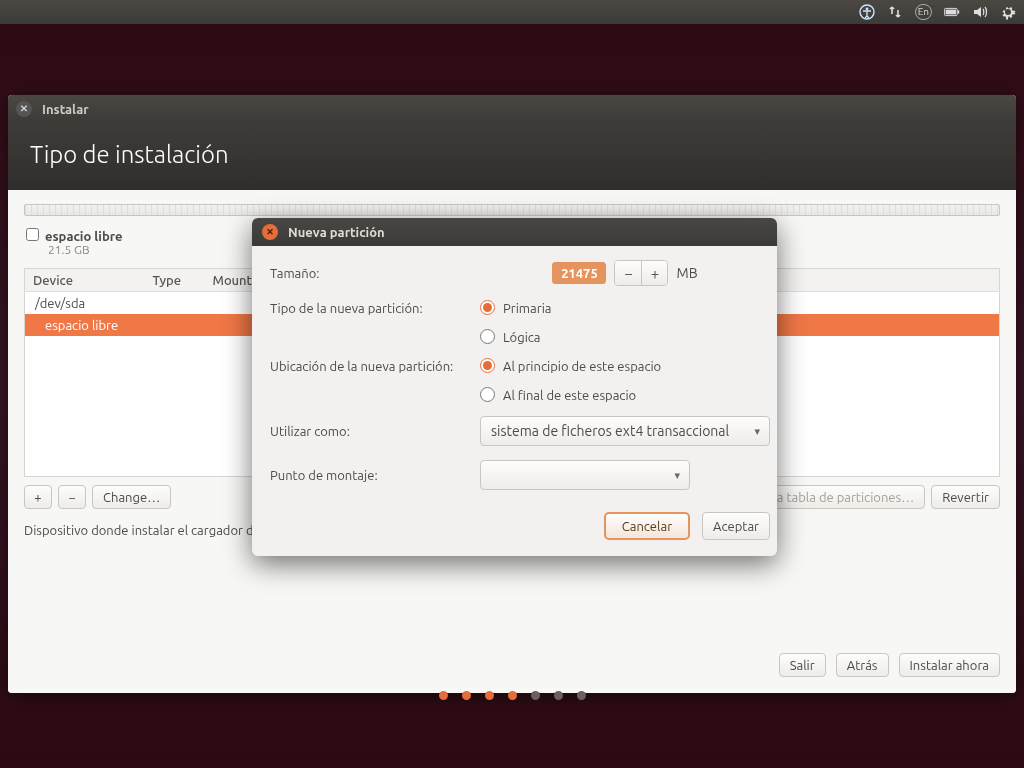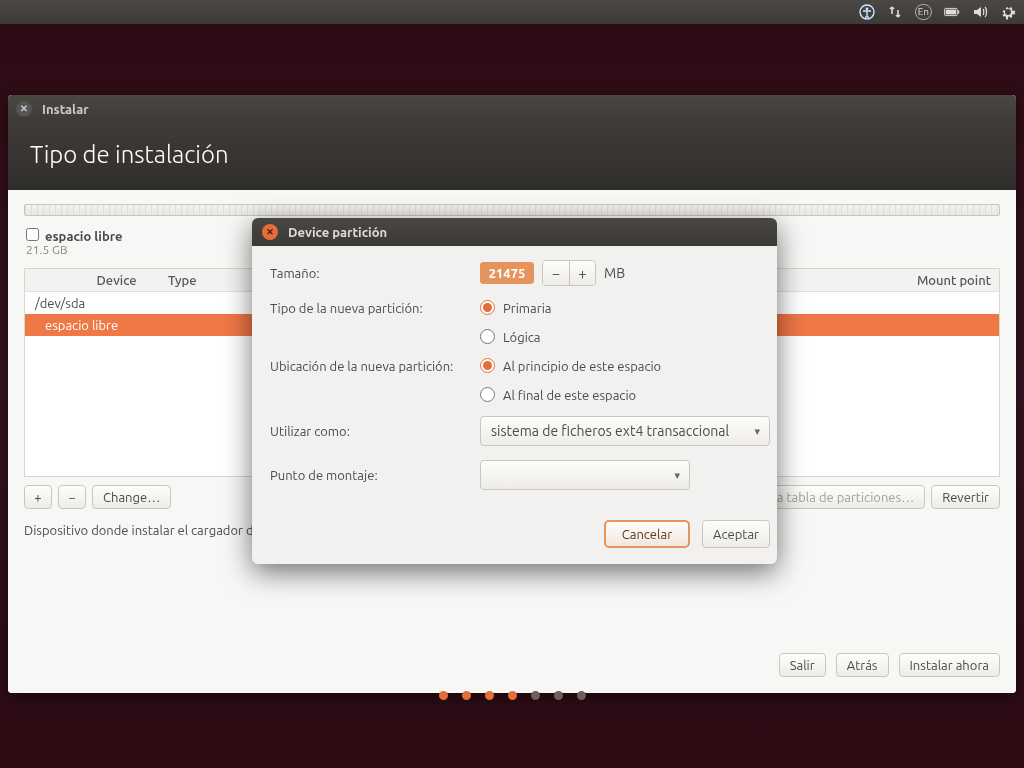"Device partición" span { text: Device -> Nueva }
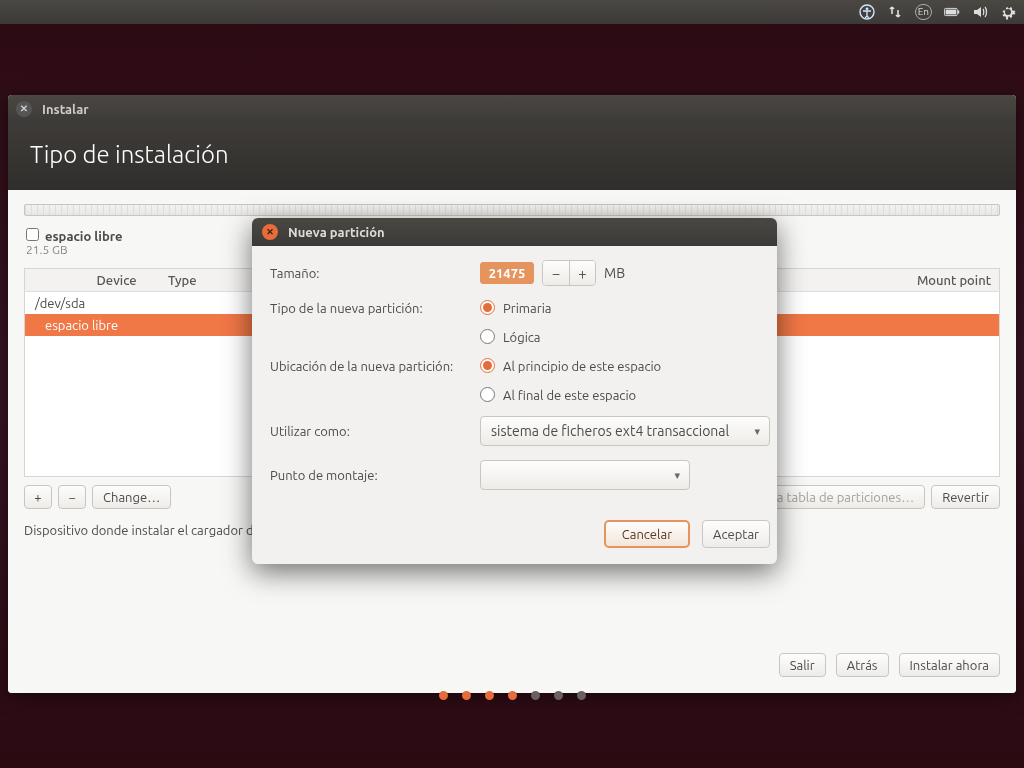"21.5 GB" #free-block .sub { margin-left: none -> 22px }
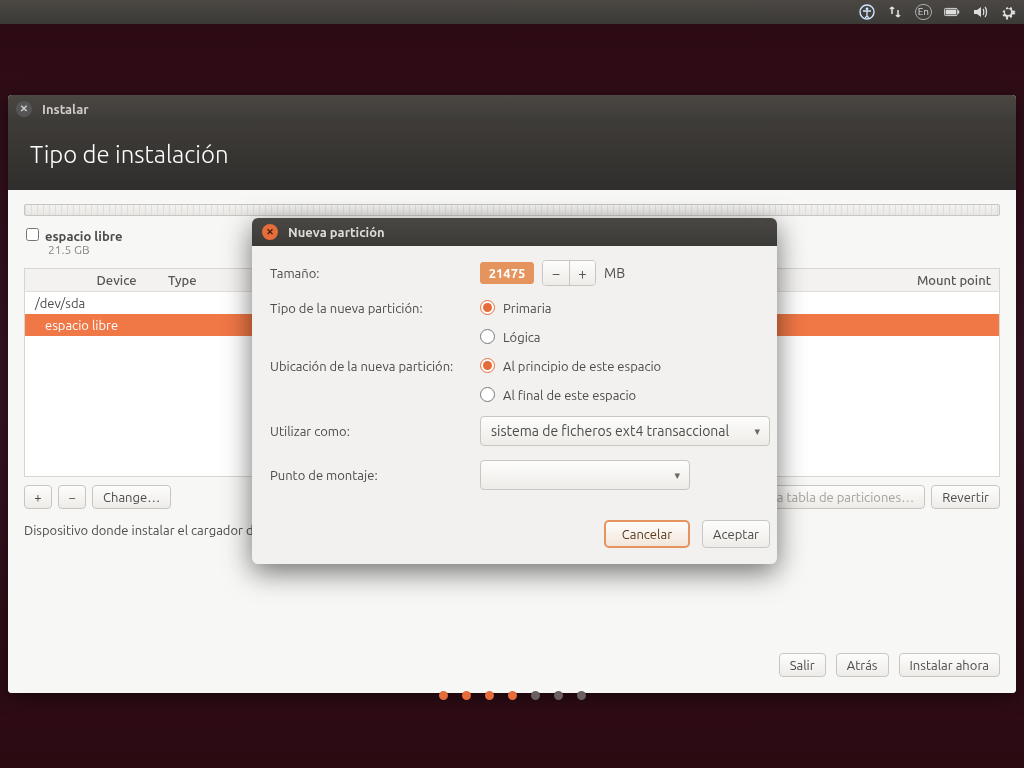"Device" table.dev th { text-align: right -> left }
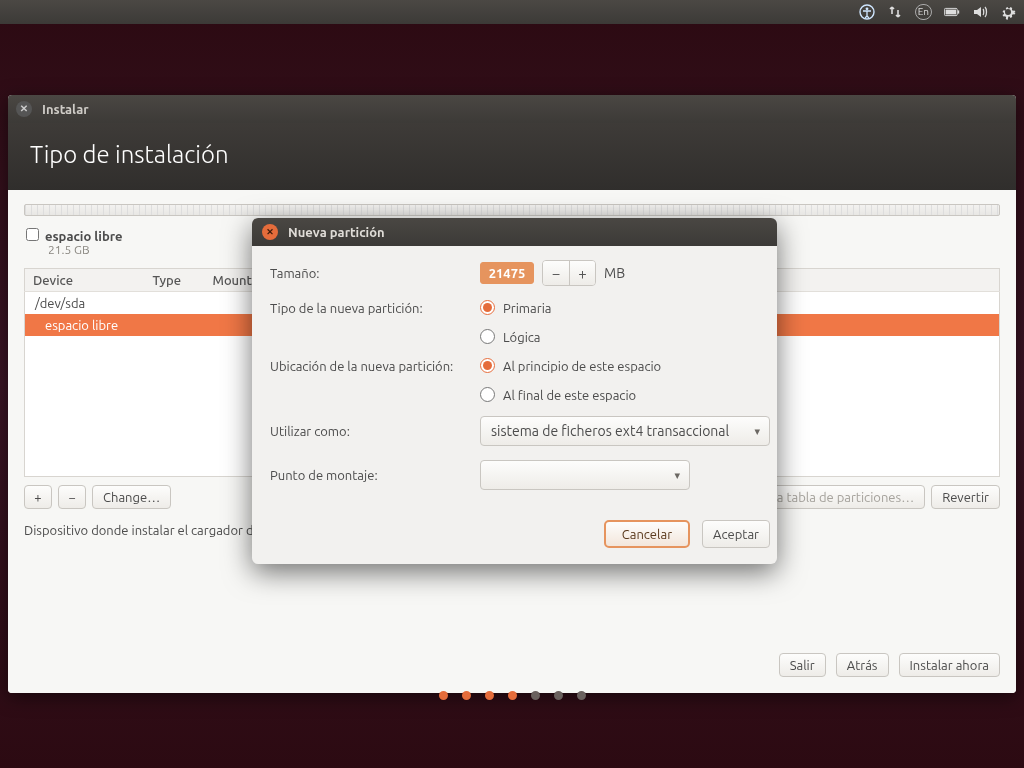"21475" .spin { justify-content: none -> center }
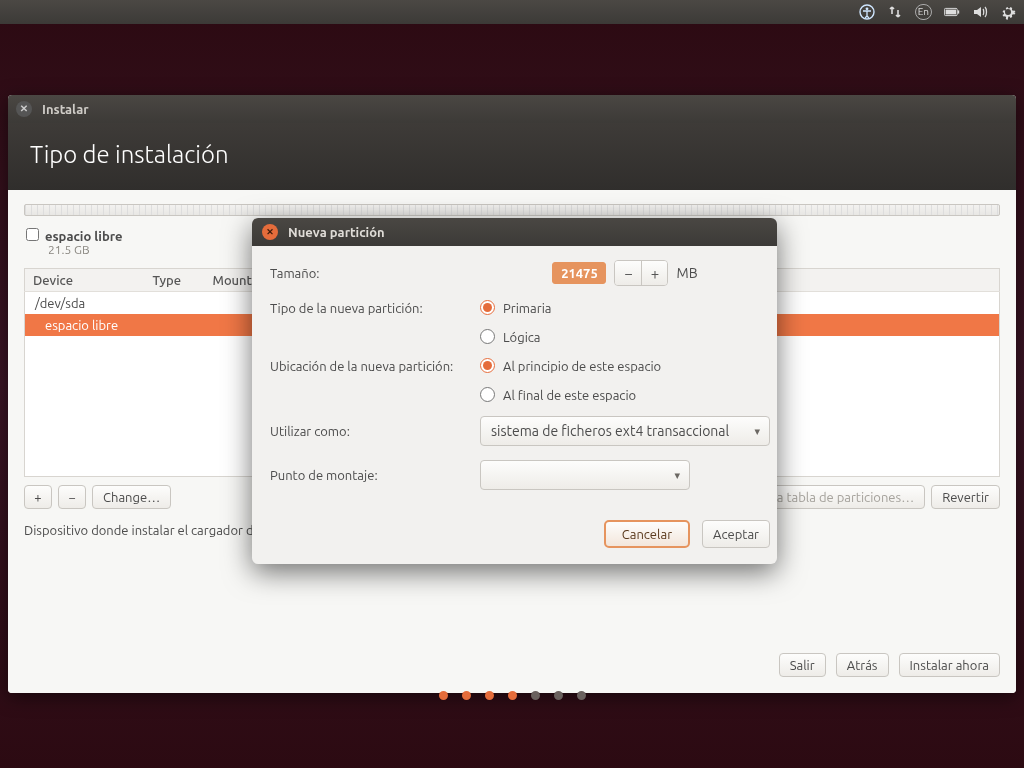"Cancelar" #dlg-actions { margin-top: 16px -> 8px }
